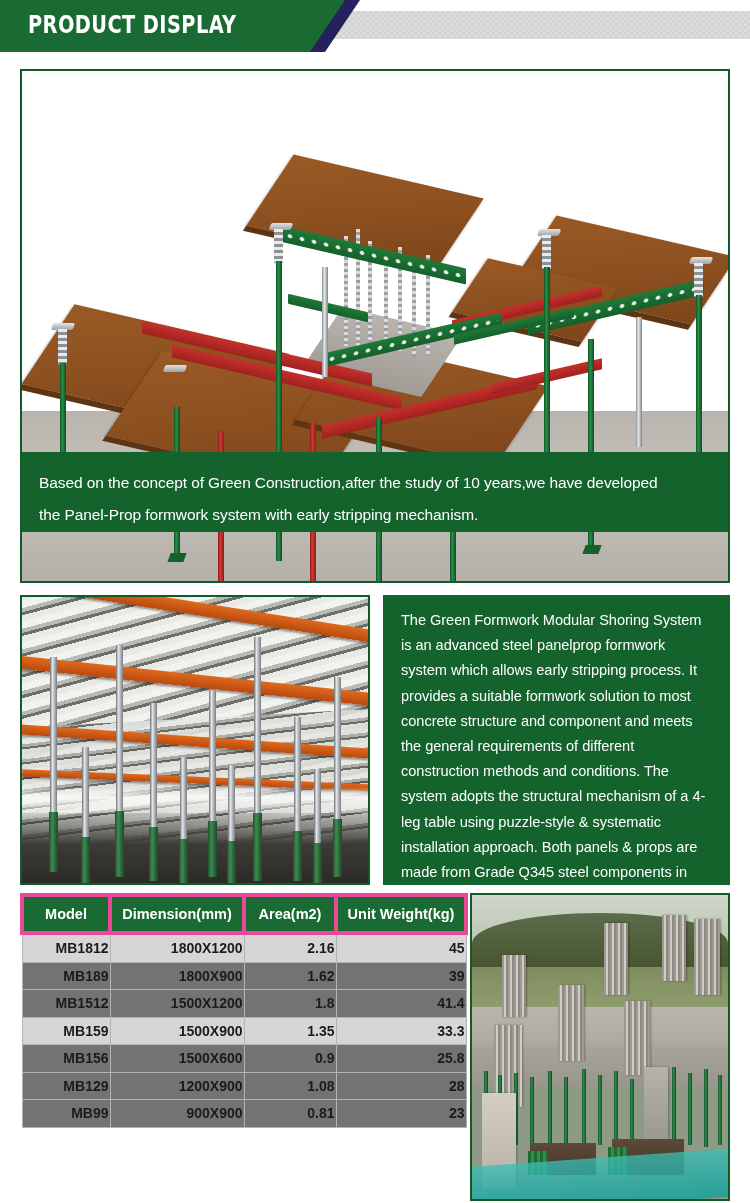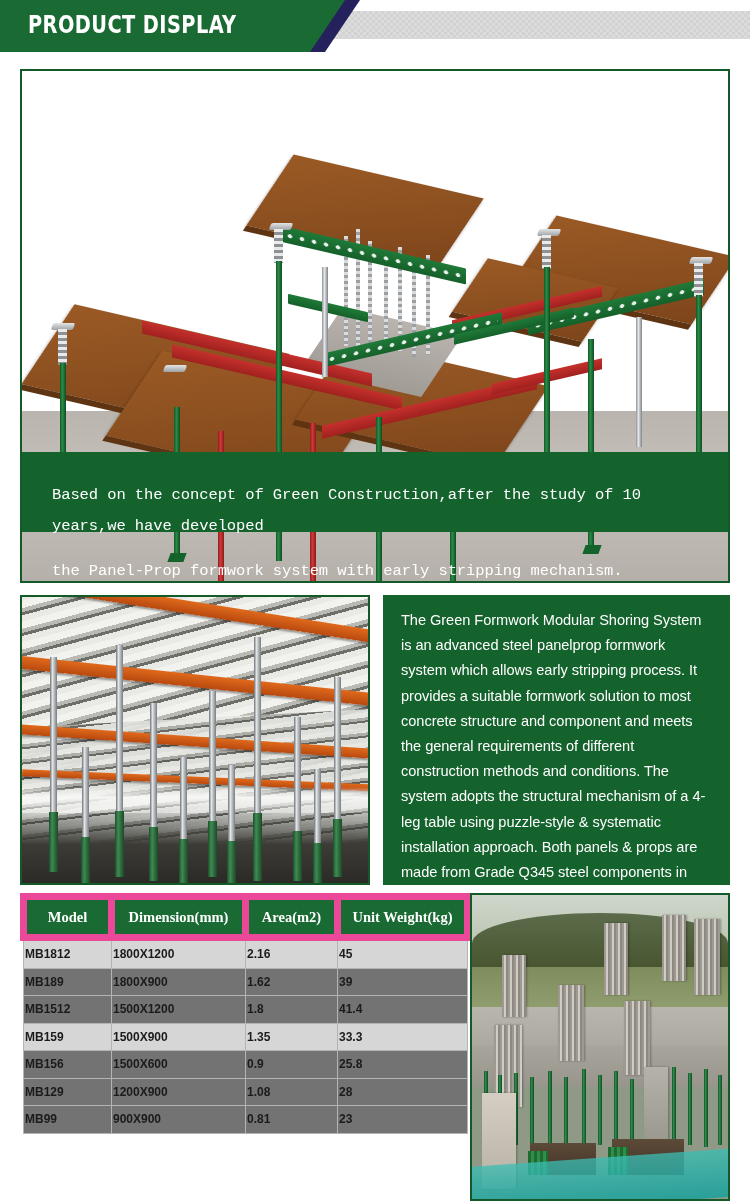"Based on the concept of" .caption-band p { font-family: Liberation Mono, monospace -> Liberation Sans, sans-serif; margin: 14px -> 1px }
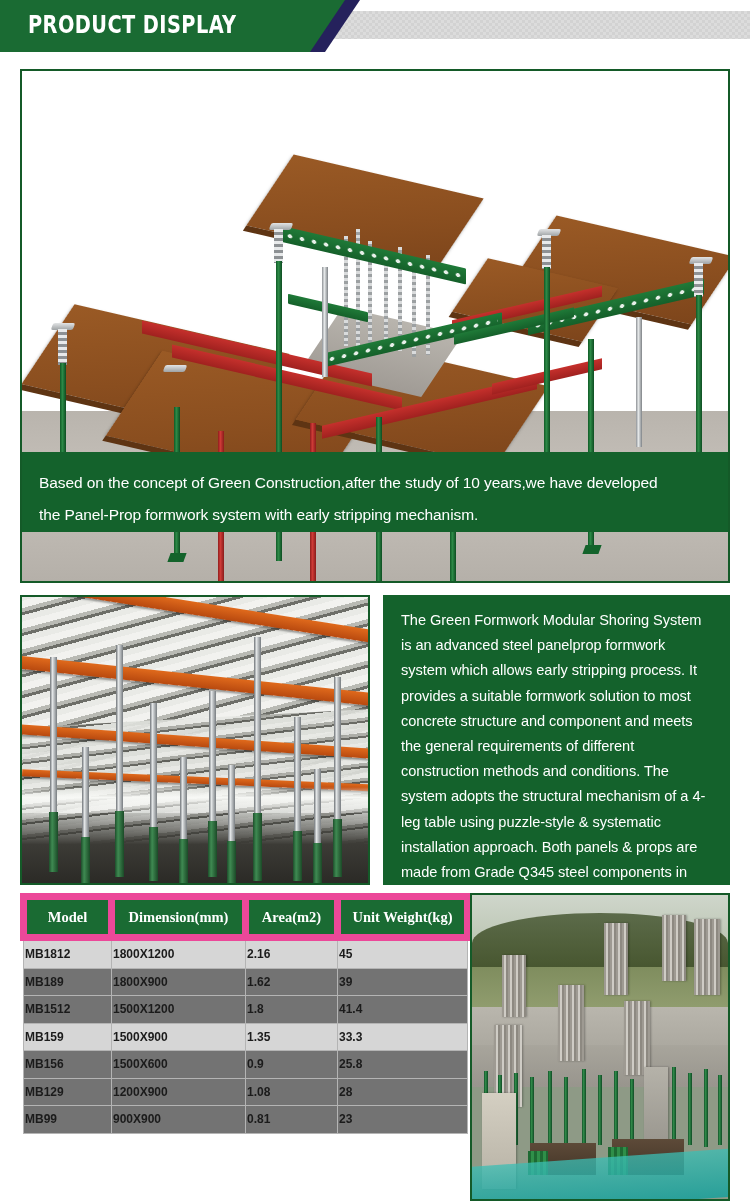"Model" .spec-table th { border: 7px solid #ec4899 -> 4px solid #ec4899; font-family: Liberation Serif, serif -> none }
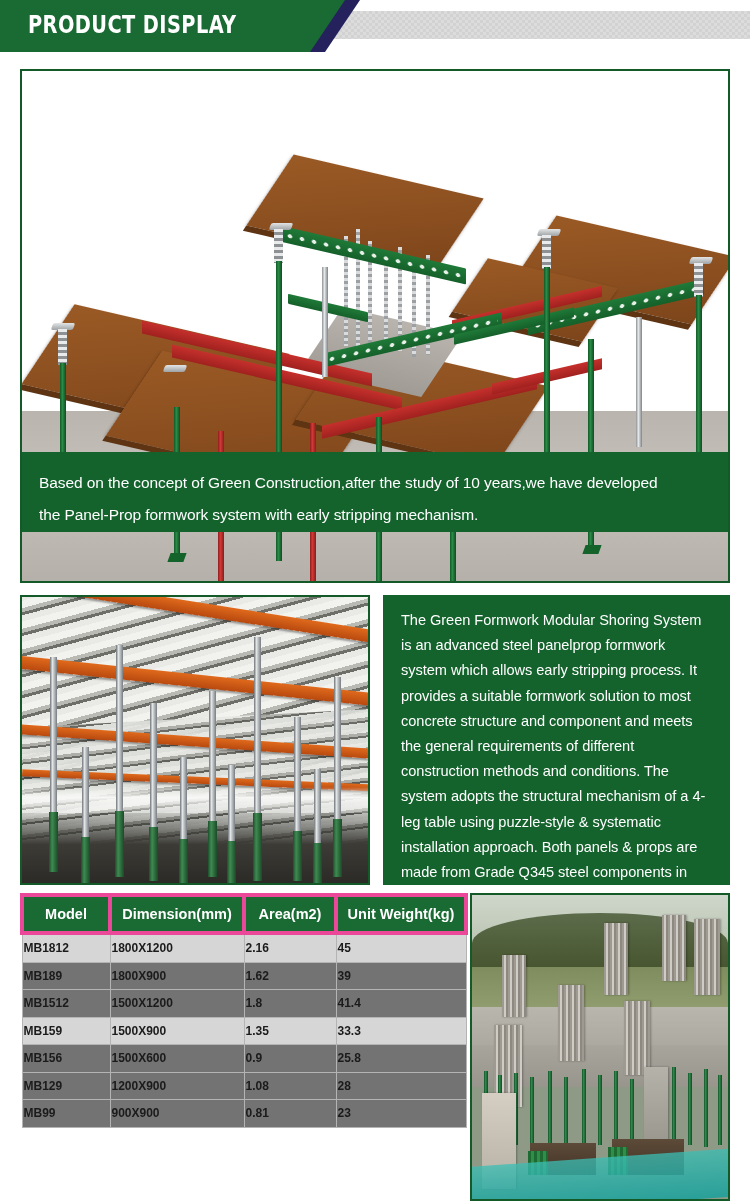"MB1812" .spec-table td { font-size: 12px -> 14px; text-align: left -> right }
